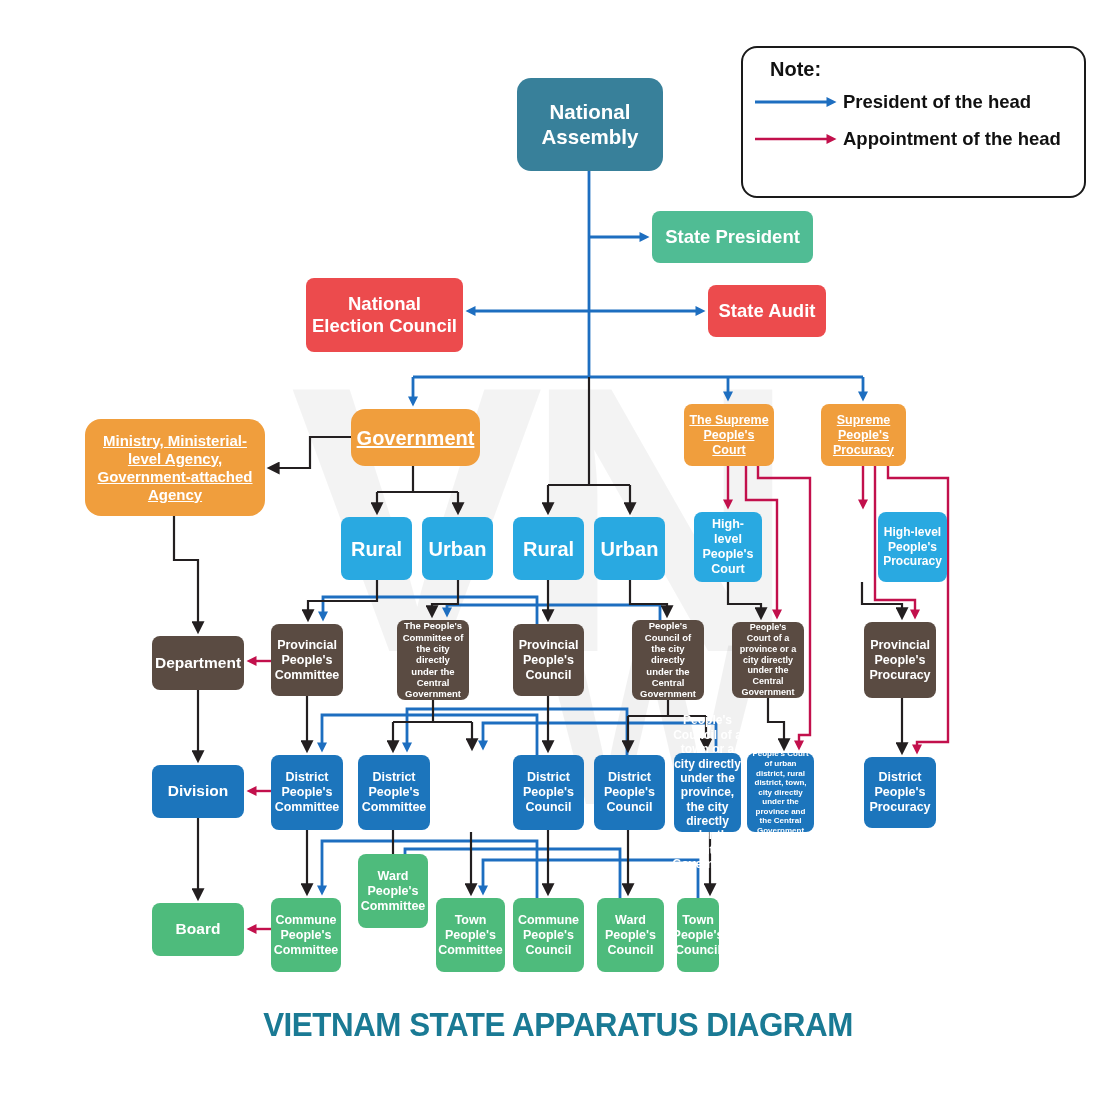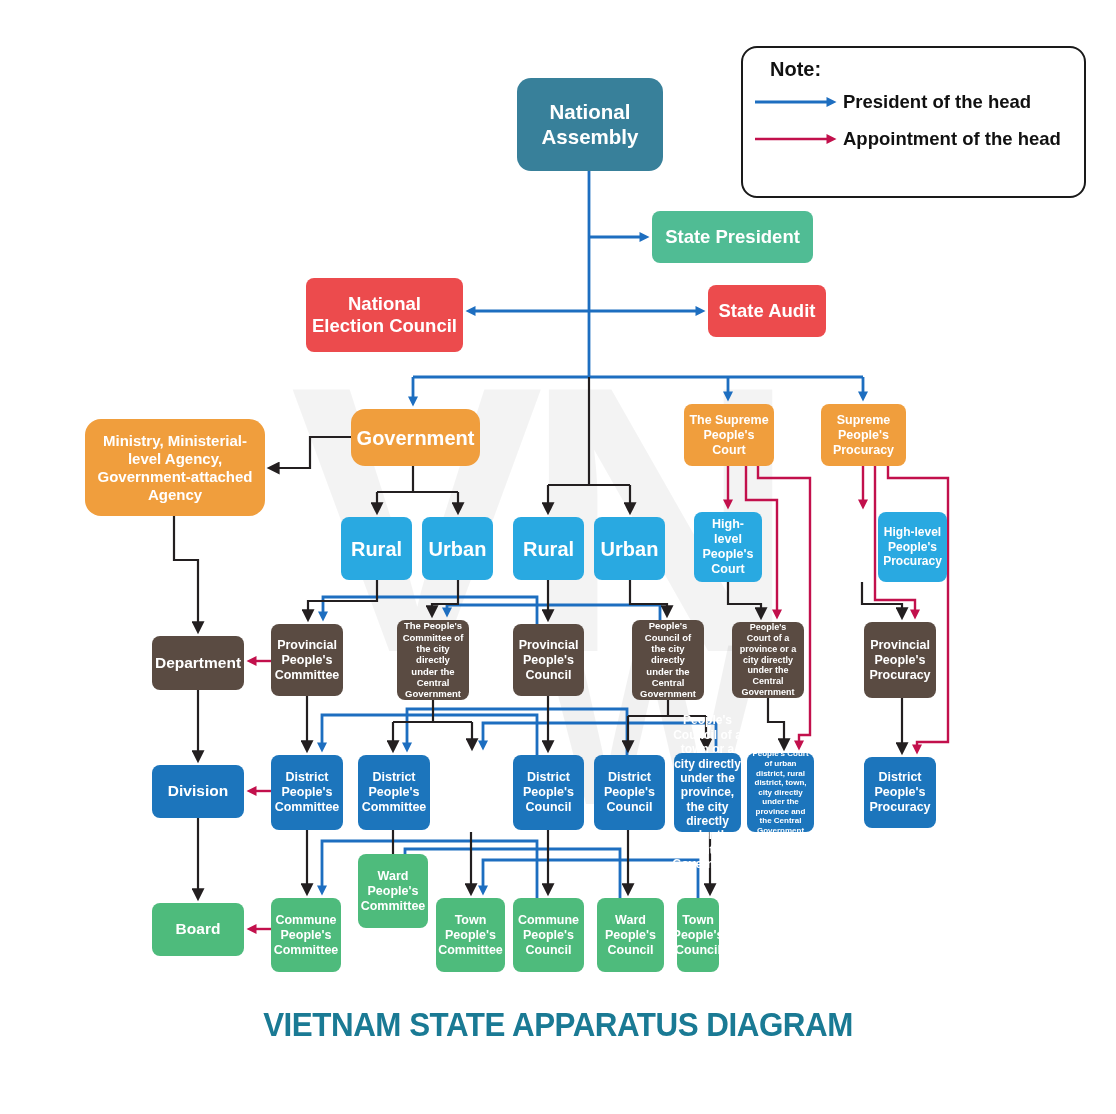"The Supreme People's Court" .orange { text-decoration: none -> underline }
